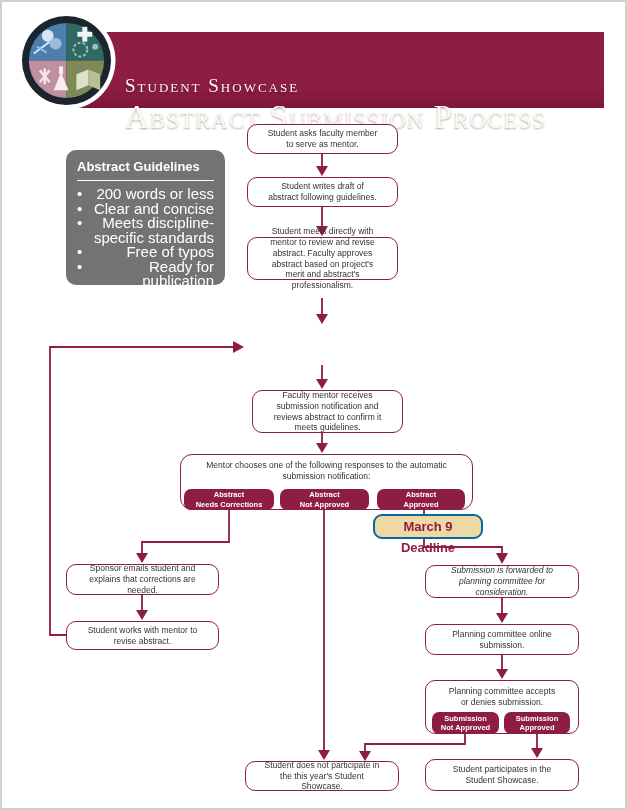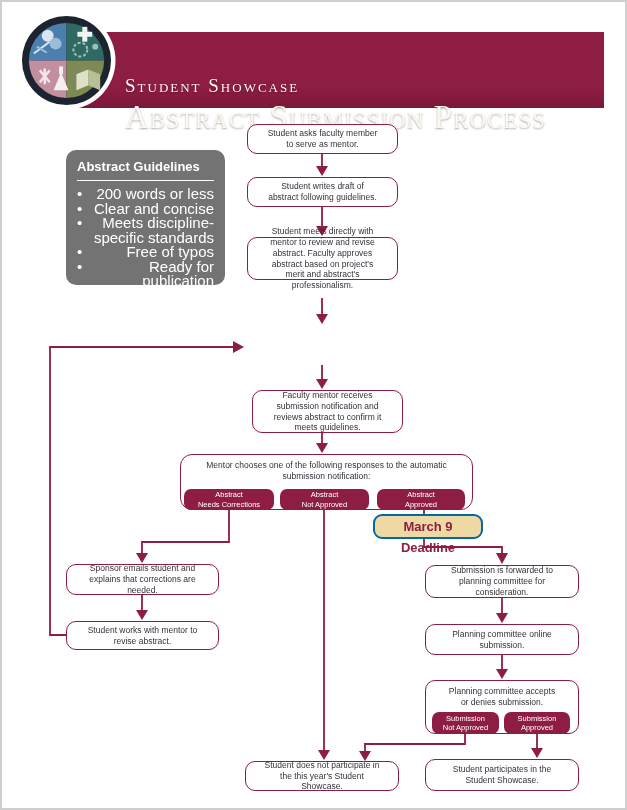"Abstract" .pill-btn { font-weight: normal -> bold }
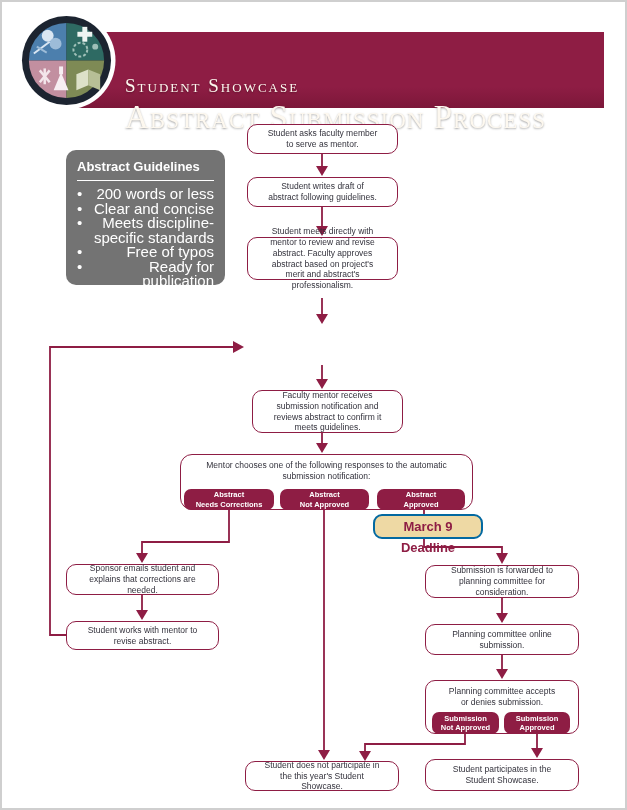"Submission is forwarded to planning" div.flowbox { font-style: none -> italic }
